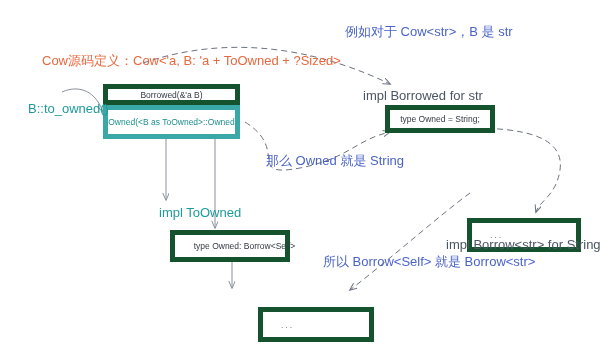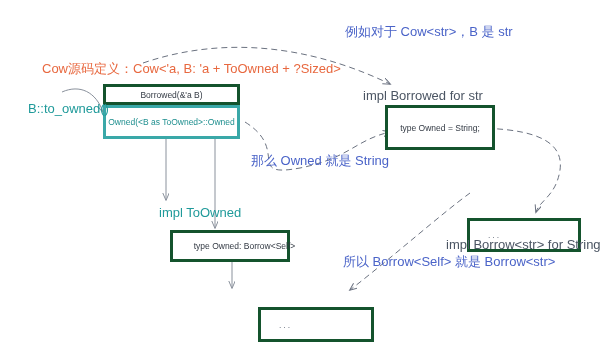"Cow源码定义：Cow<'a, B: 'a + ToOwned" #lbl-cow-def { top: 60px -> 52px }
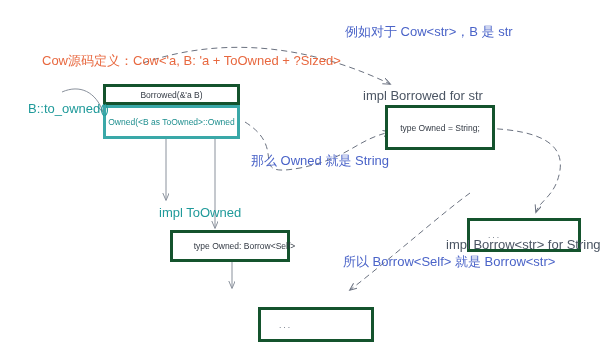"Borrowed(&'a B)" .node { border: 3px solid #14532d -> 5px solid #14532d }
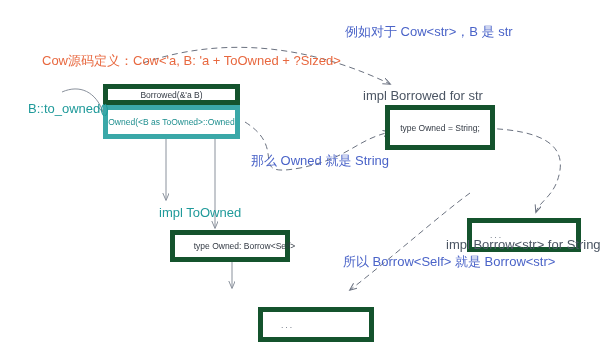"type Owned = String;" #box-owned-string { height: 45px -> 28px }
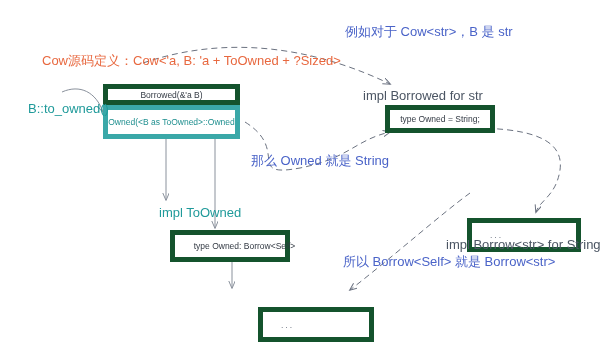"那么 Owned 就是 String" #lbl-then-owned { left: 251px -> 266px }
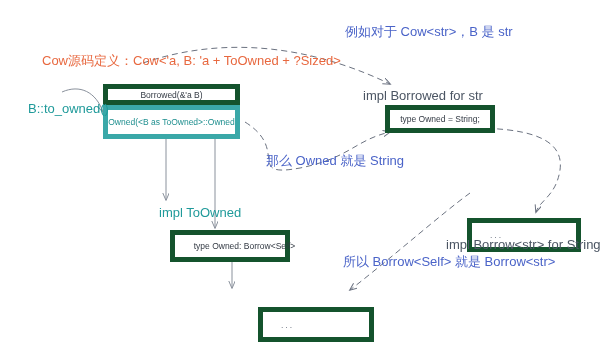"所以 Borrow<Self> 就是 Borrow<str>" #lbl-so-borrow-self { margin-left: 20px -> none }
